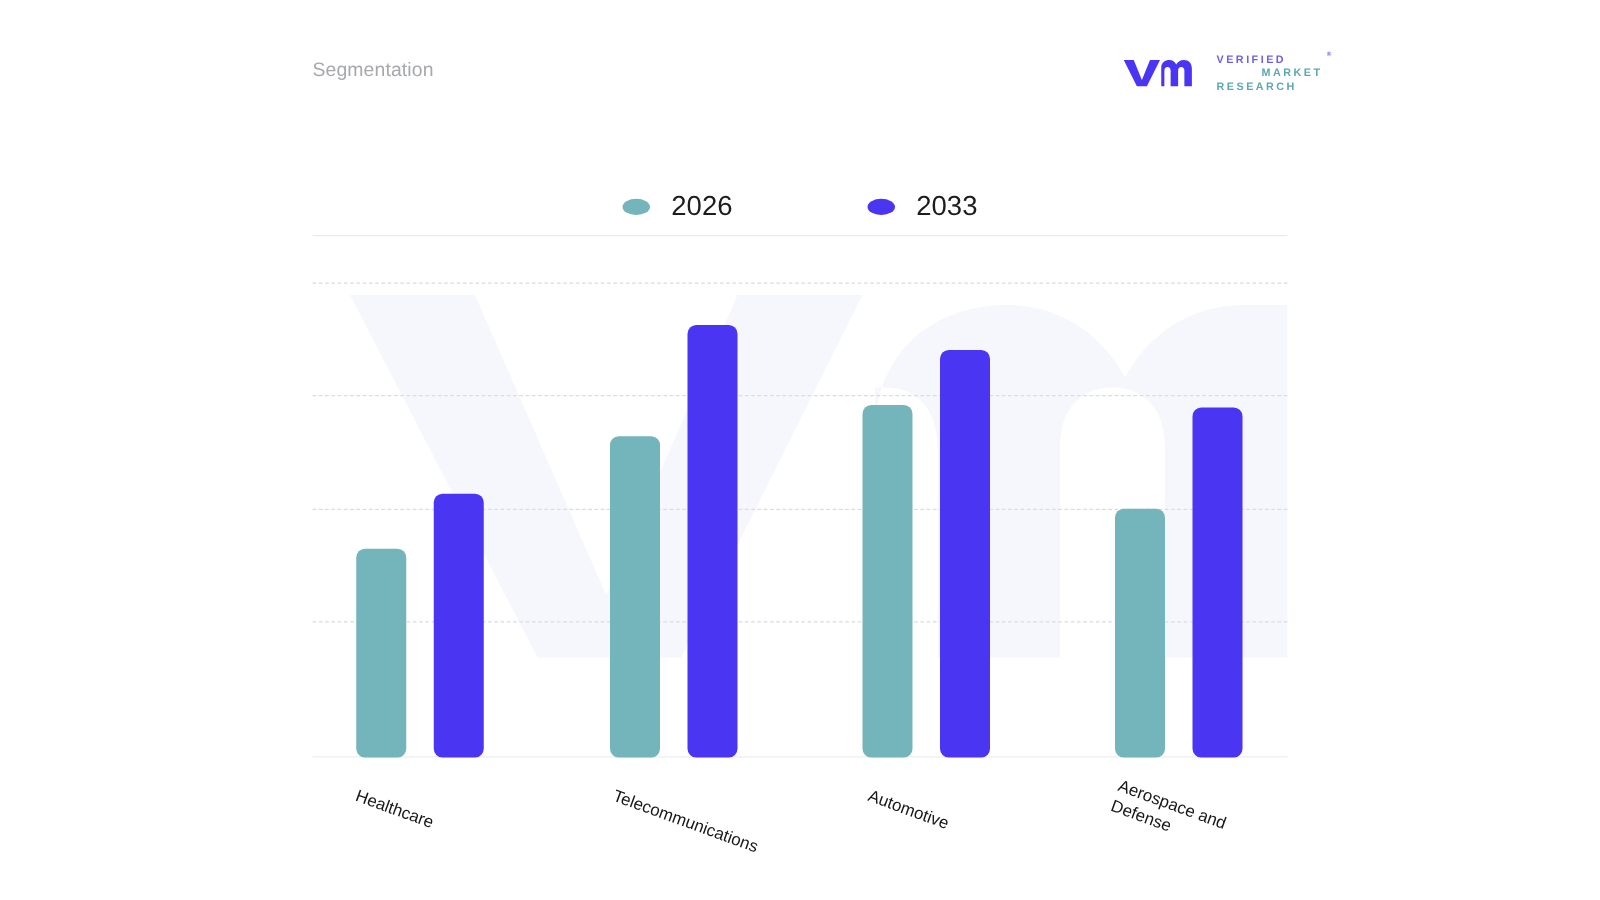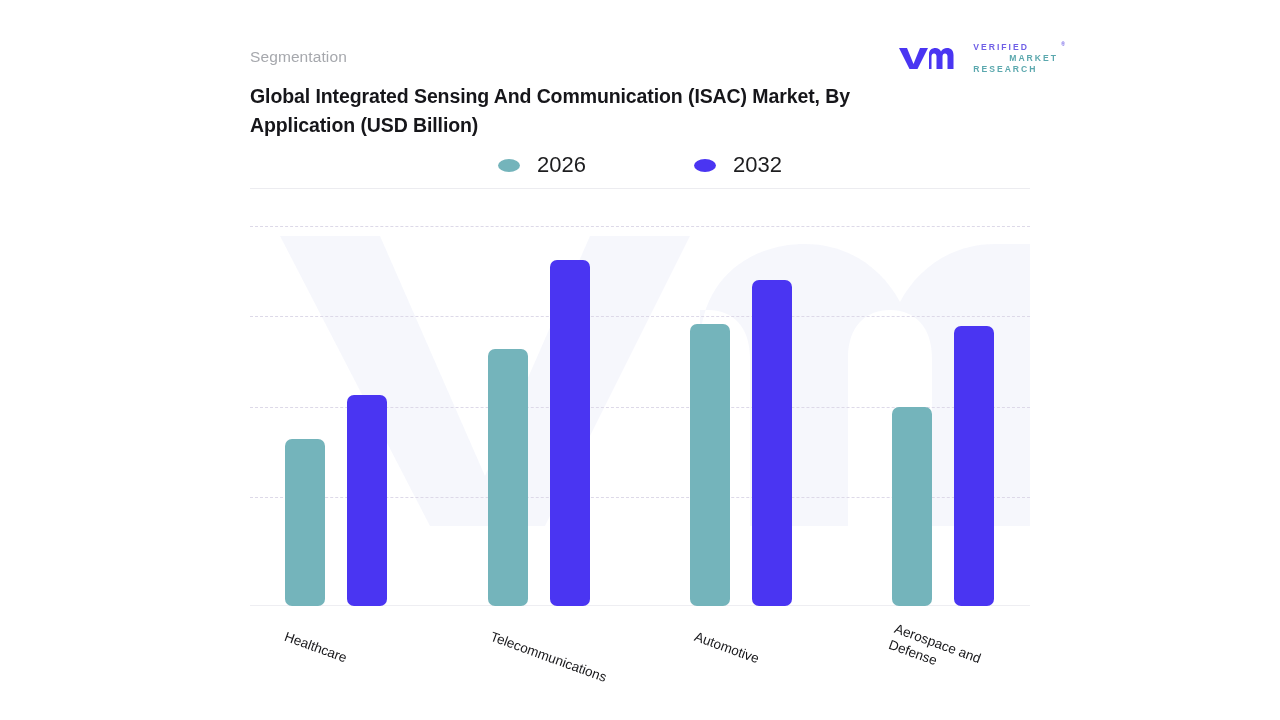"Global Integrated Sensing And" div.title { html: <div>Global Integrated Sensing And Communication (ISAC) Market, By Application (USD Billion)</div> -> none }
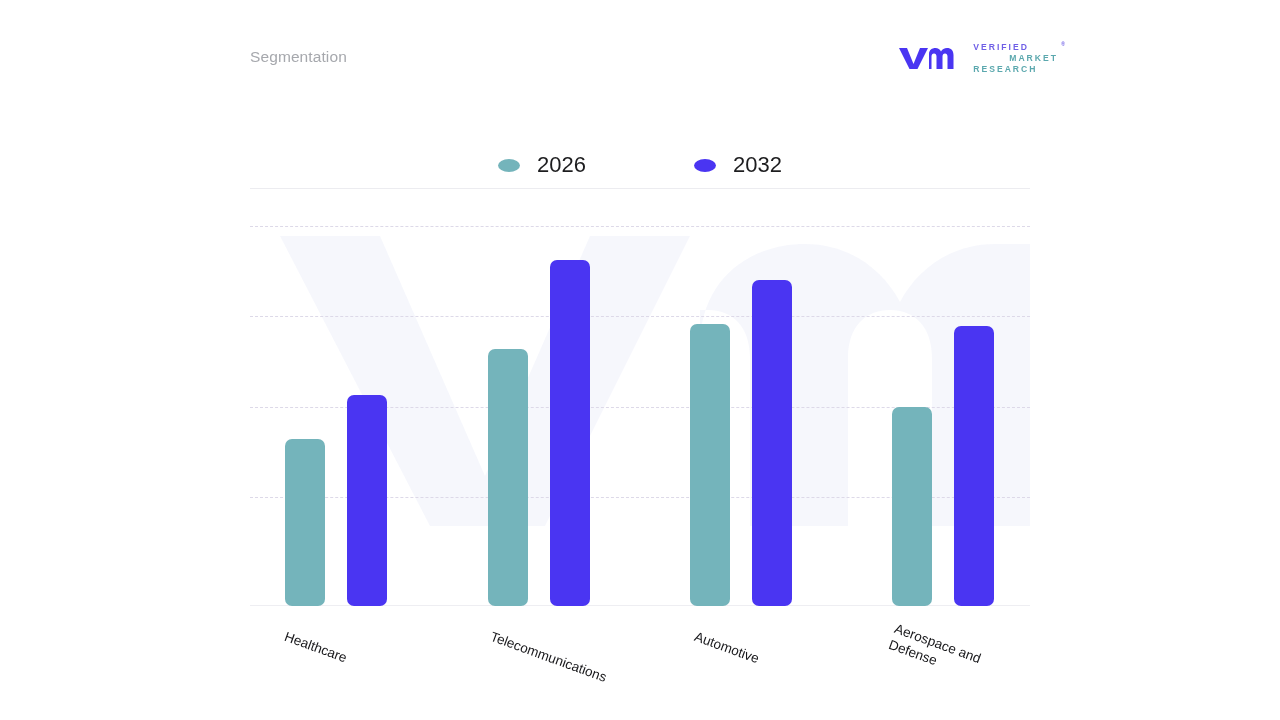"2032" span.legend-label { text: 2032 -> 2033 }
